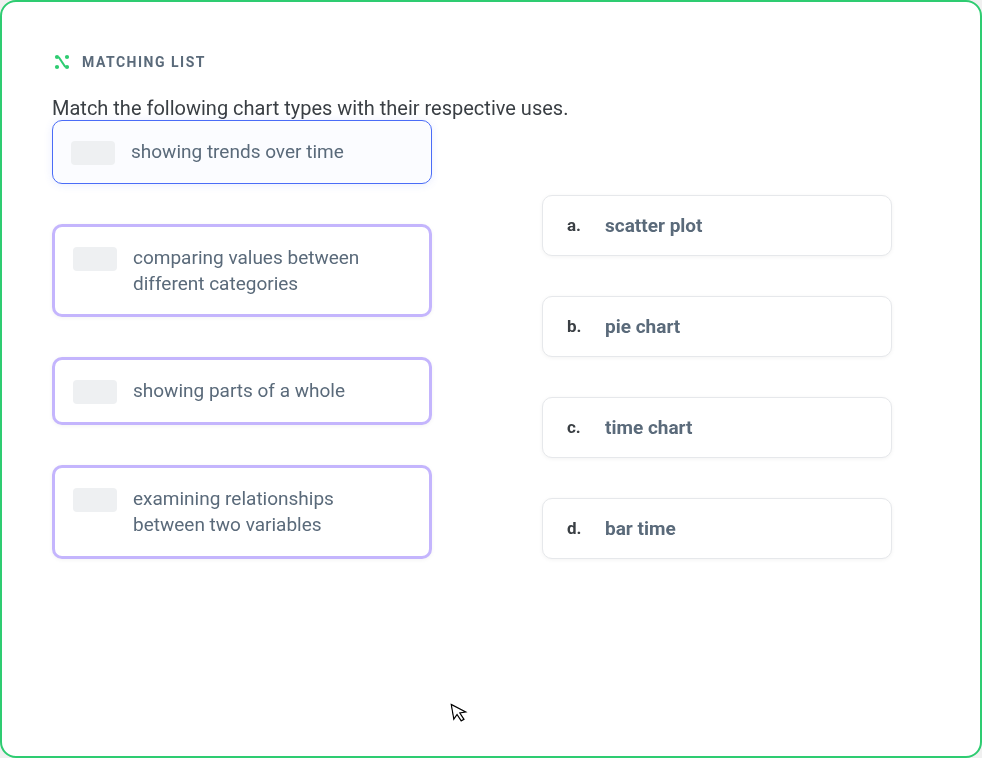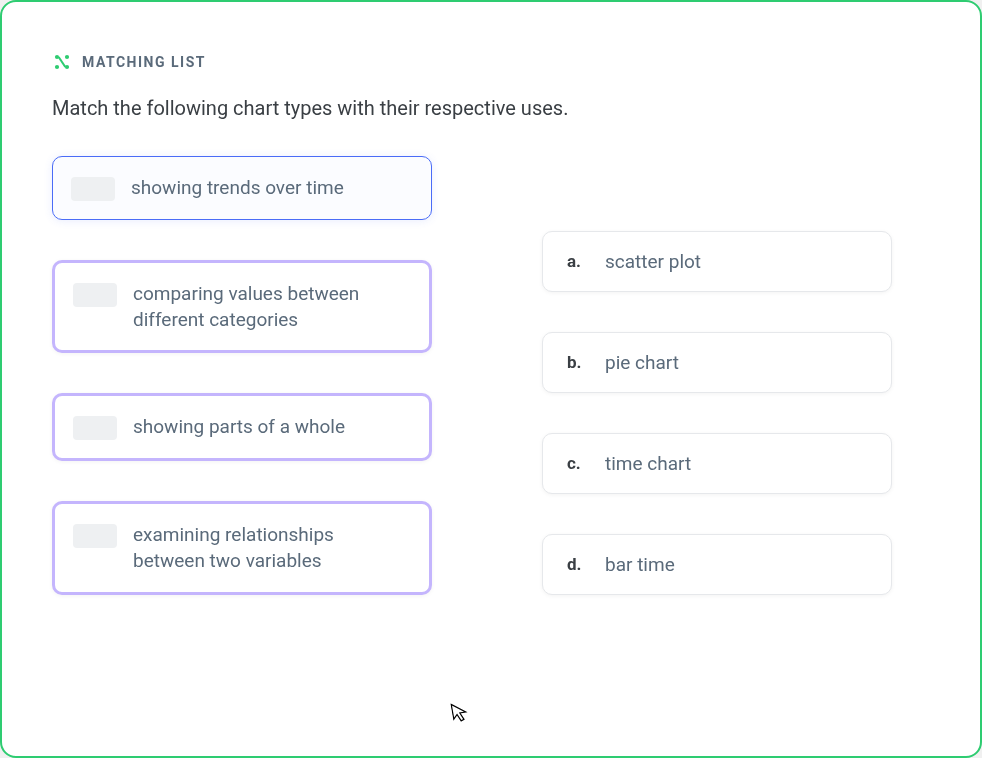"Match the following chart types" .instruction { margin-bottom: 36px -> none }
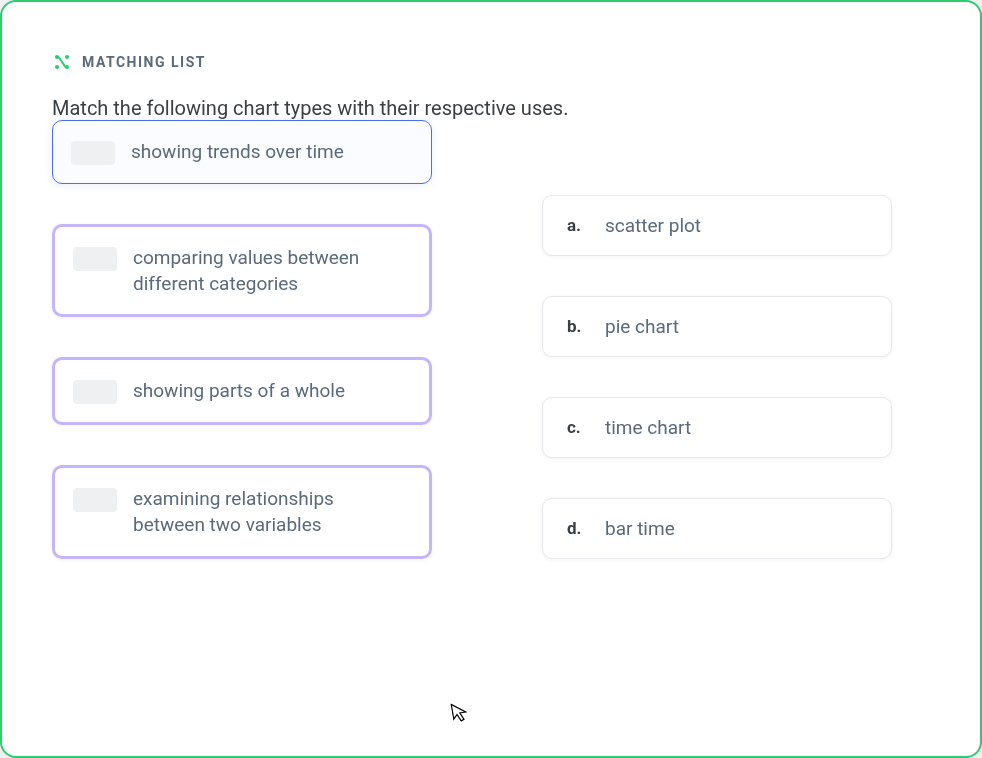"scatter plot" .option-text { font-weight: 400 -> 700 }
